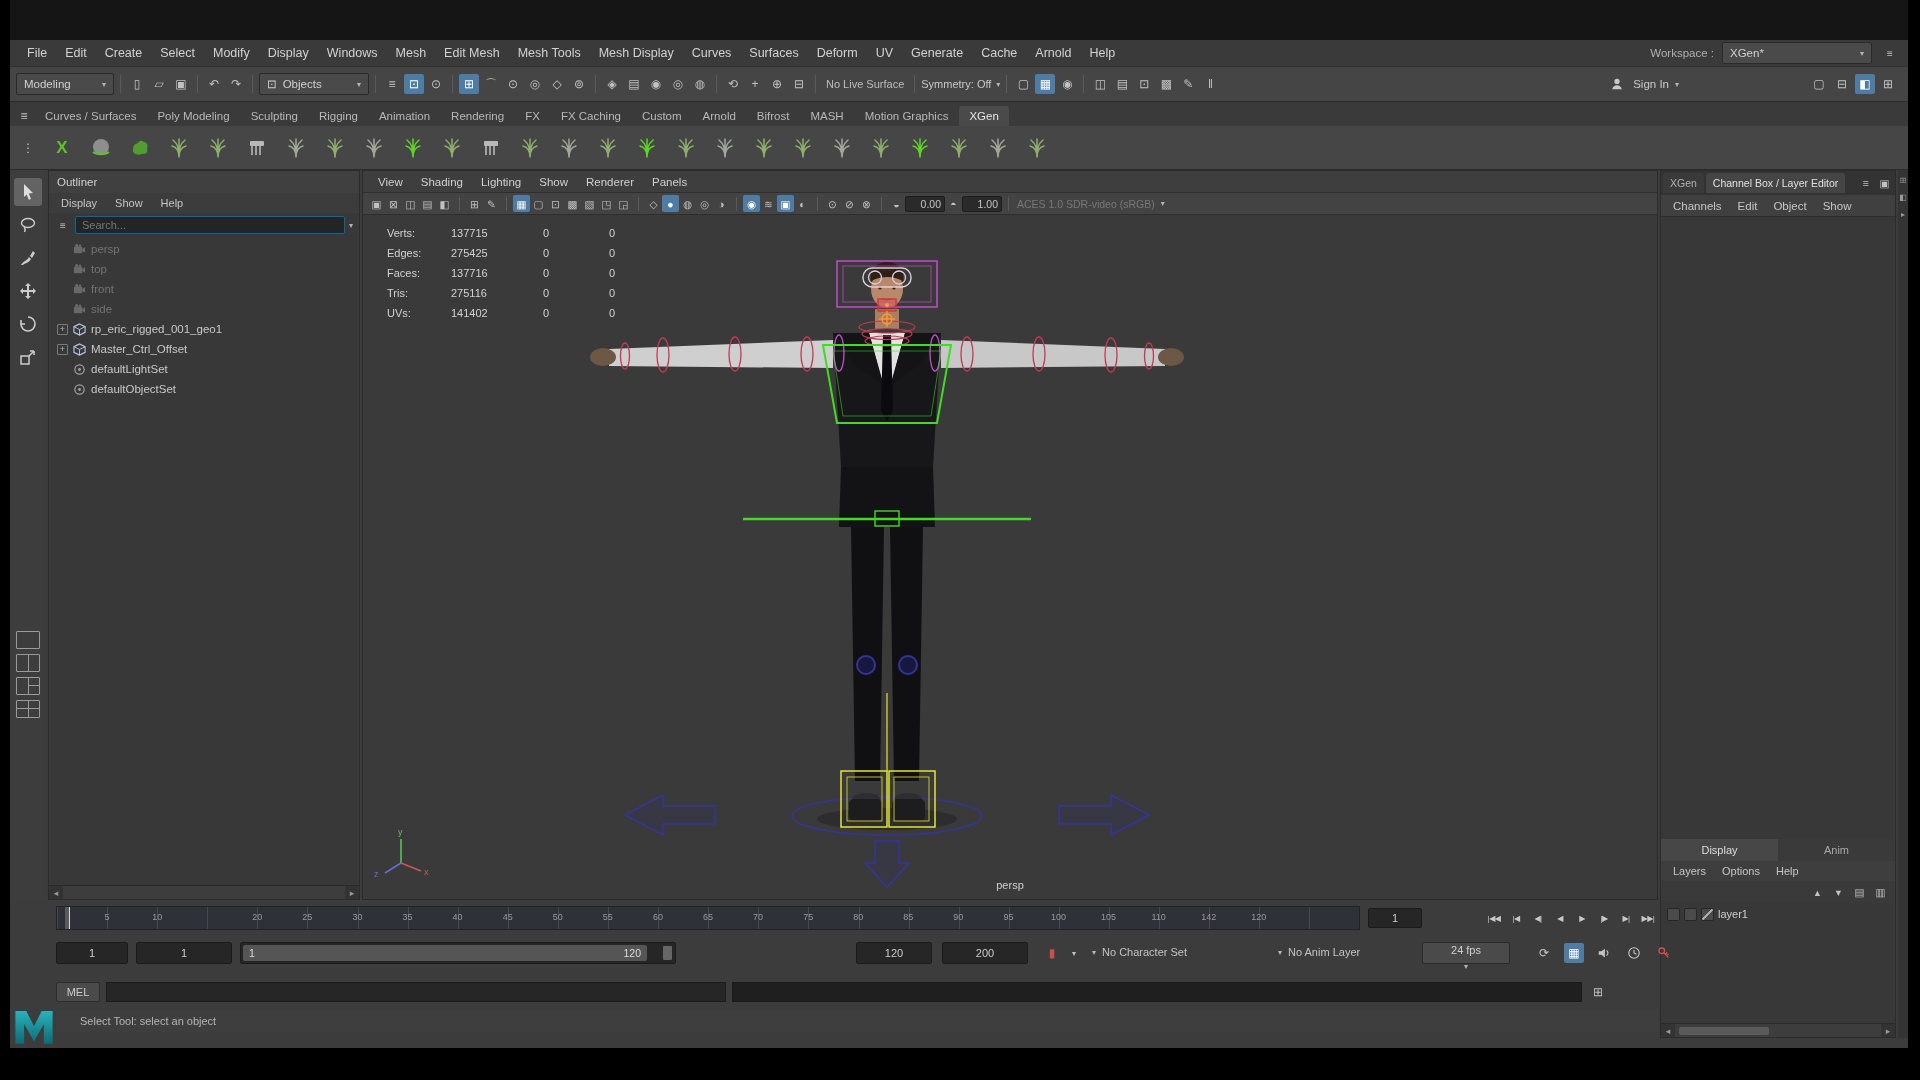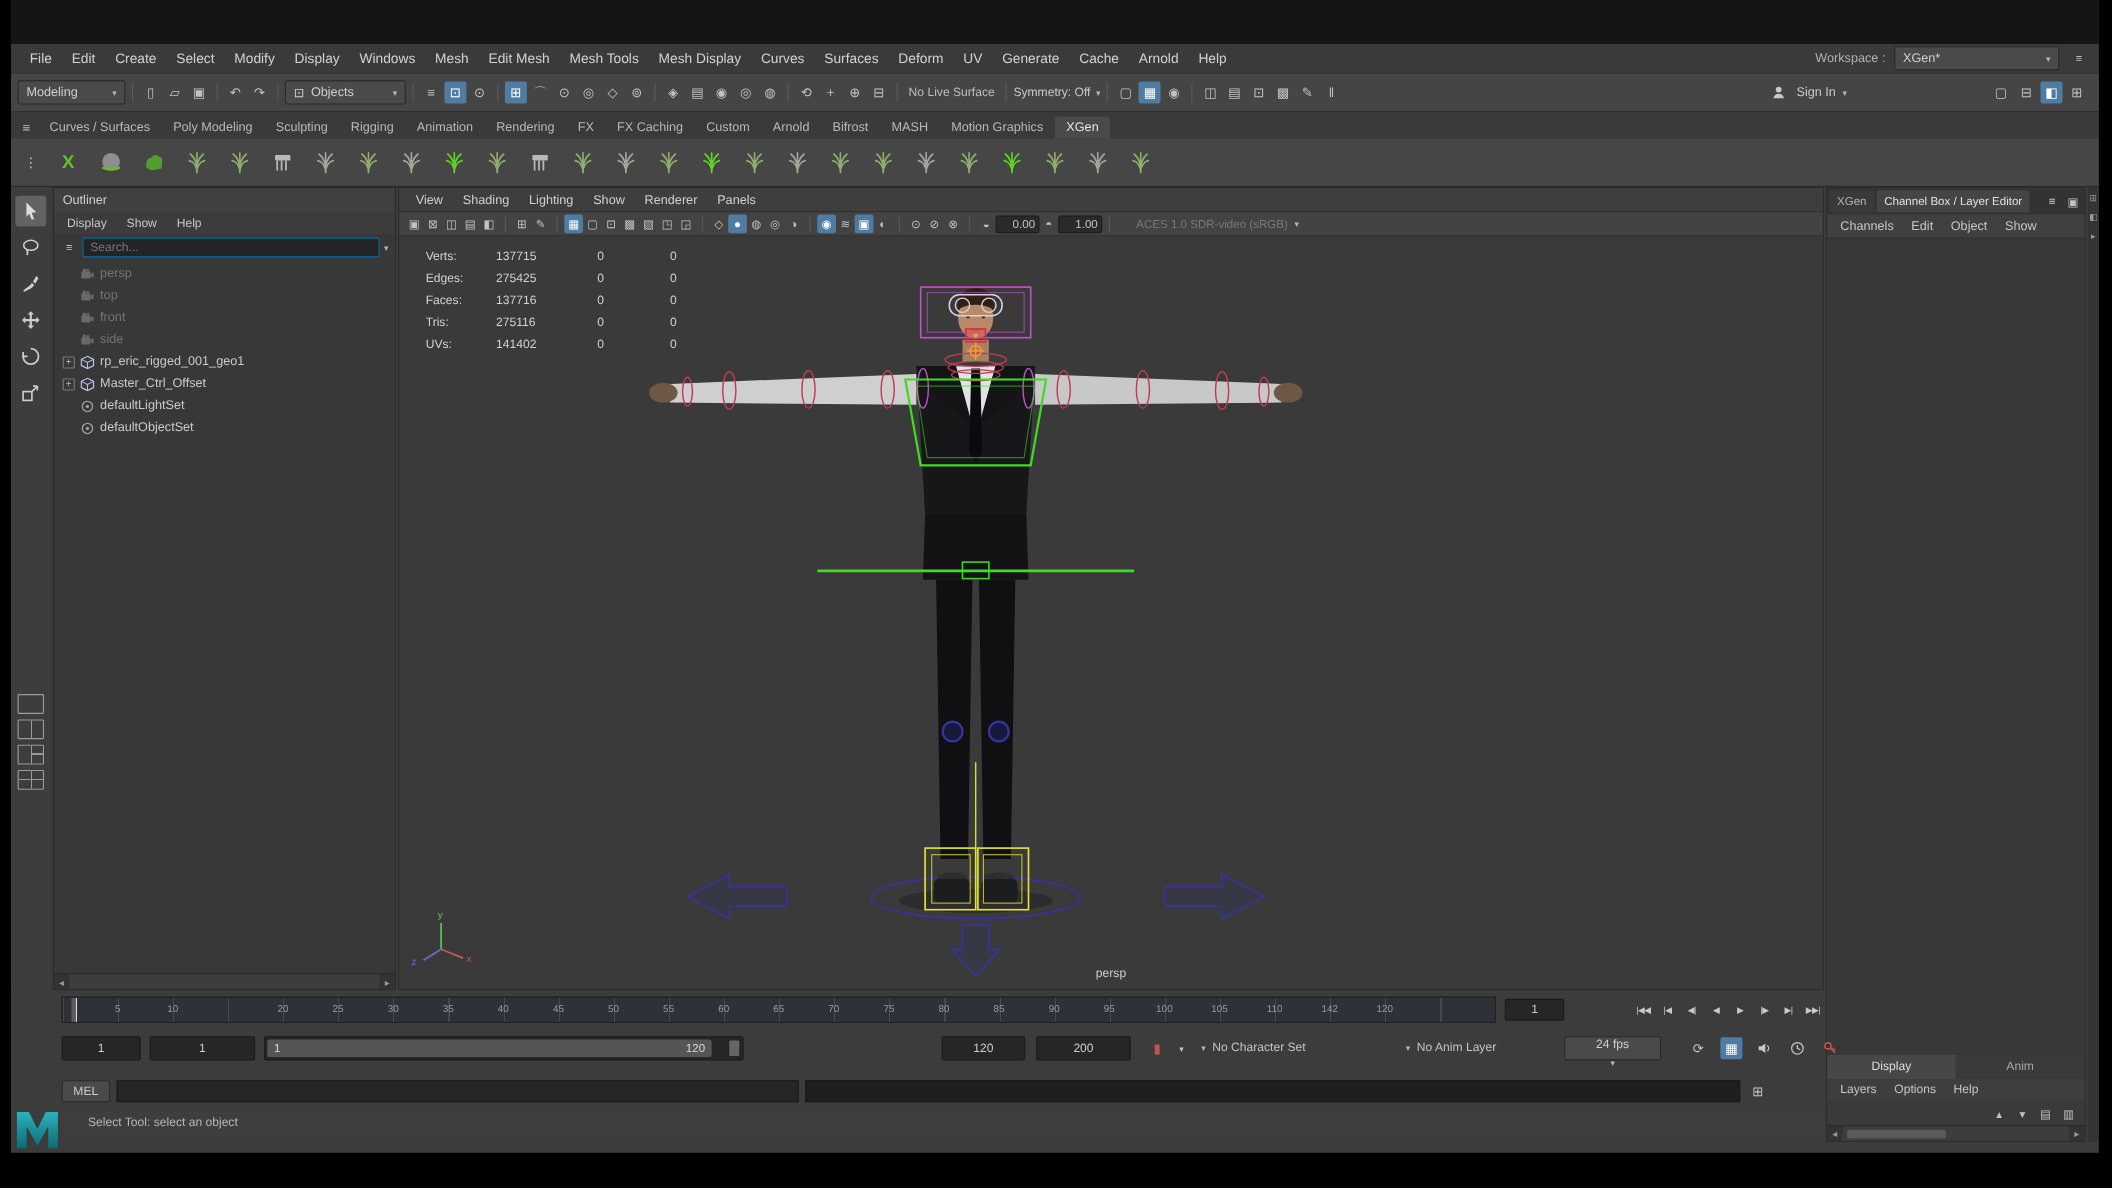"ACES 1.0 SDR-video (sRGB)" div.flex { margin-left: 18px -> 2px }
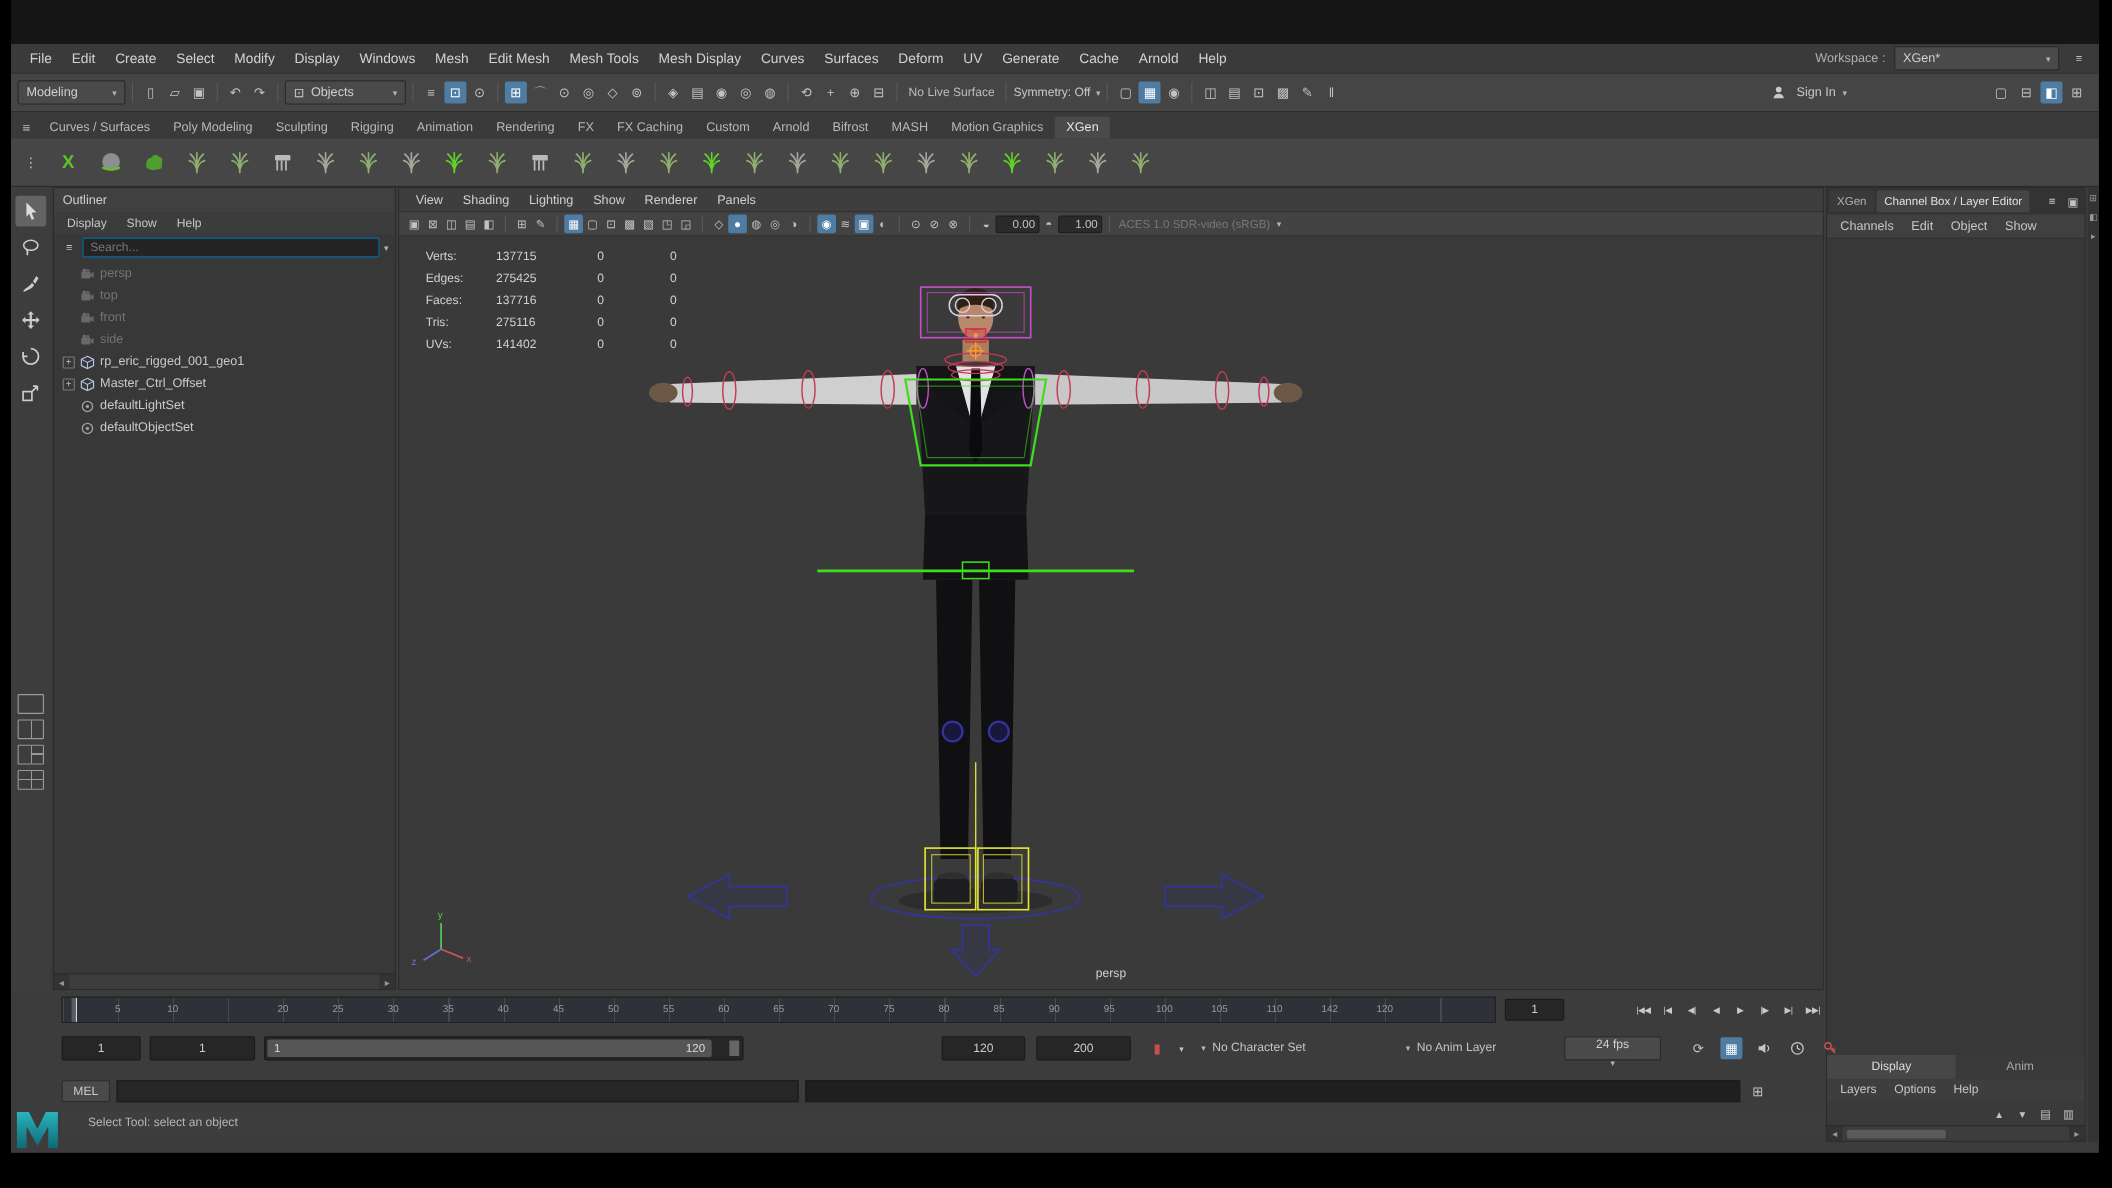"layer1" div.le-list { html: none -> <div> <div> <span></span> <span></span> <span></span> <span>layer1</span> </div> </div> }
